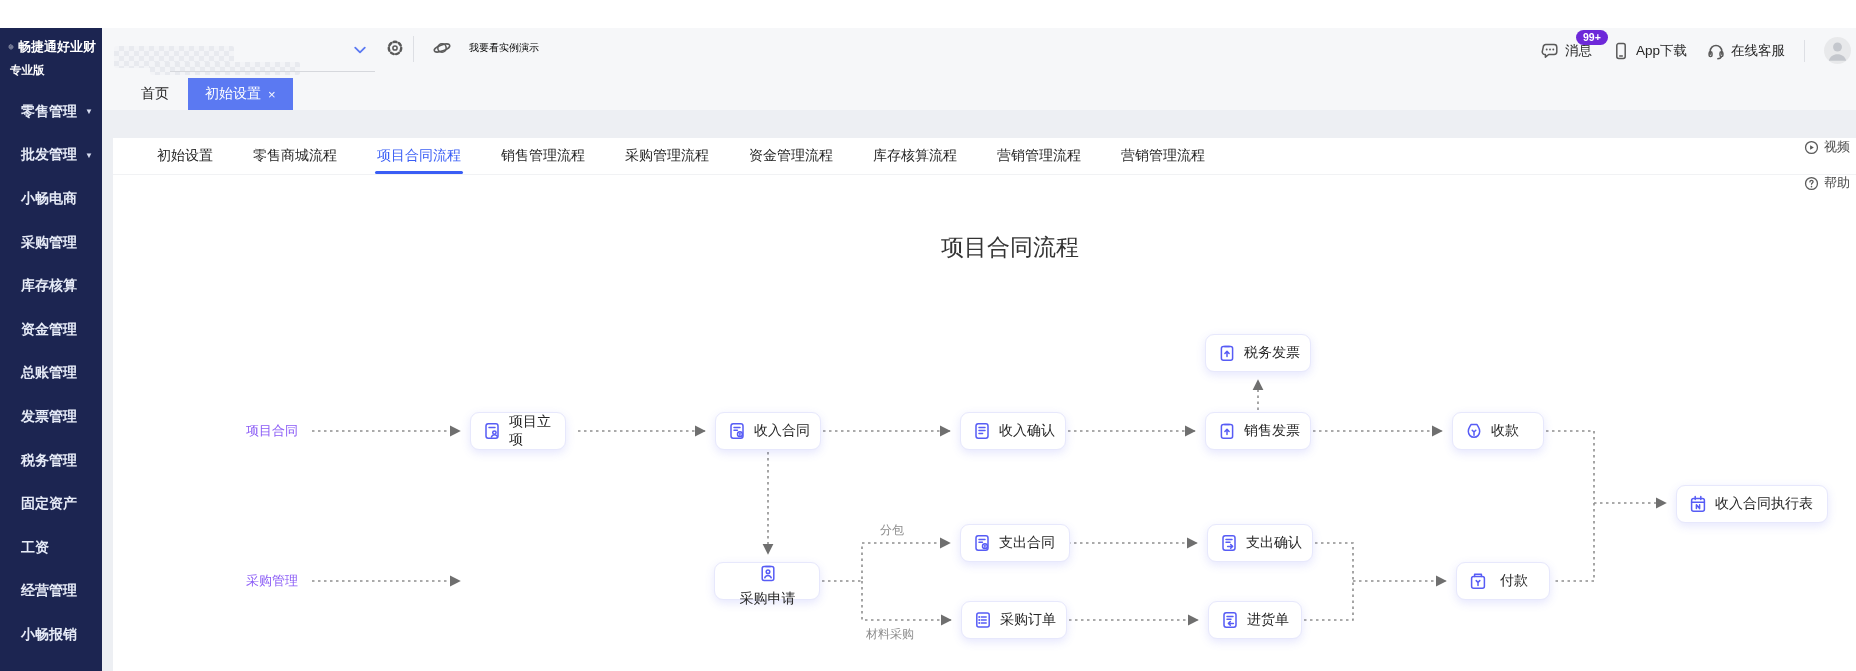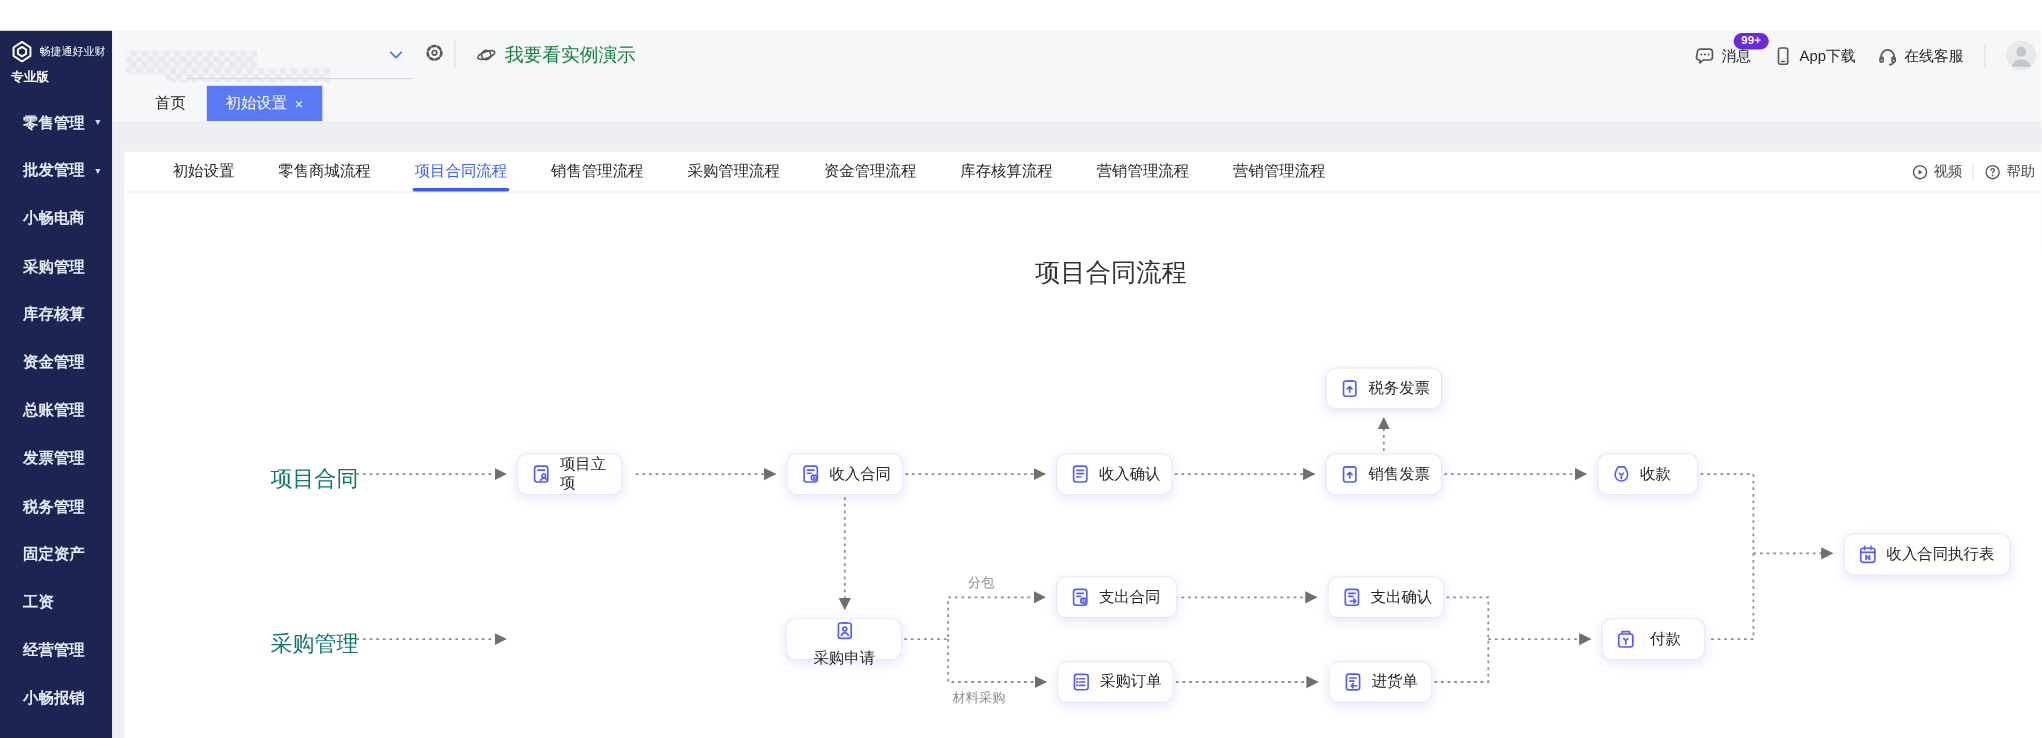"畅捷通好业财" .brand-name { font-size: 10px -> 13px; font-weight: normal -> bold }
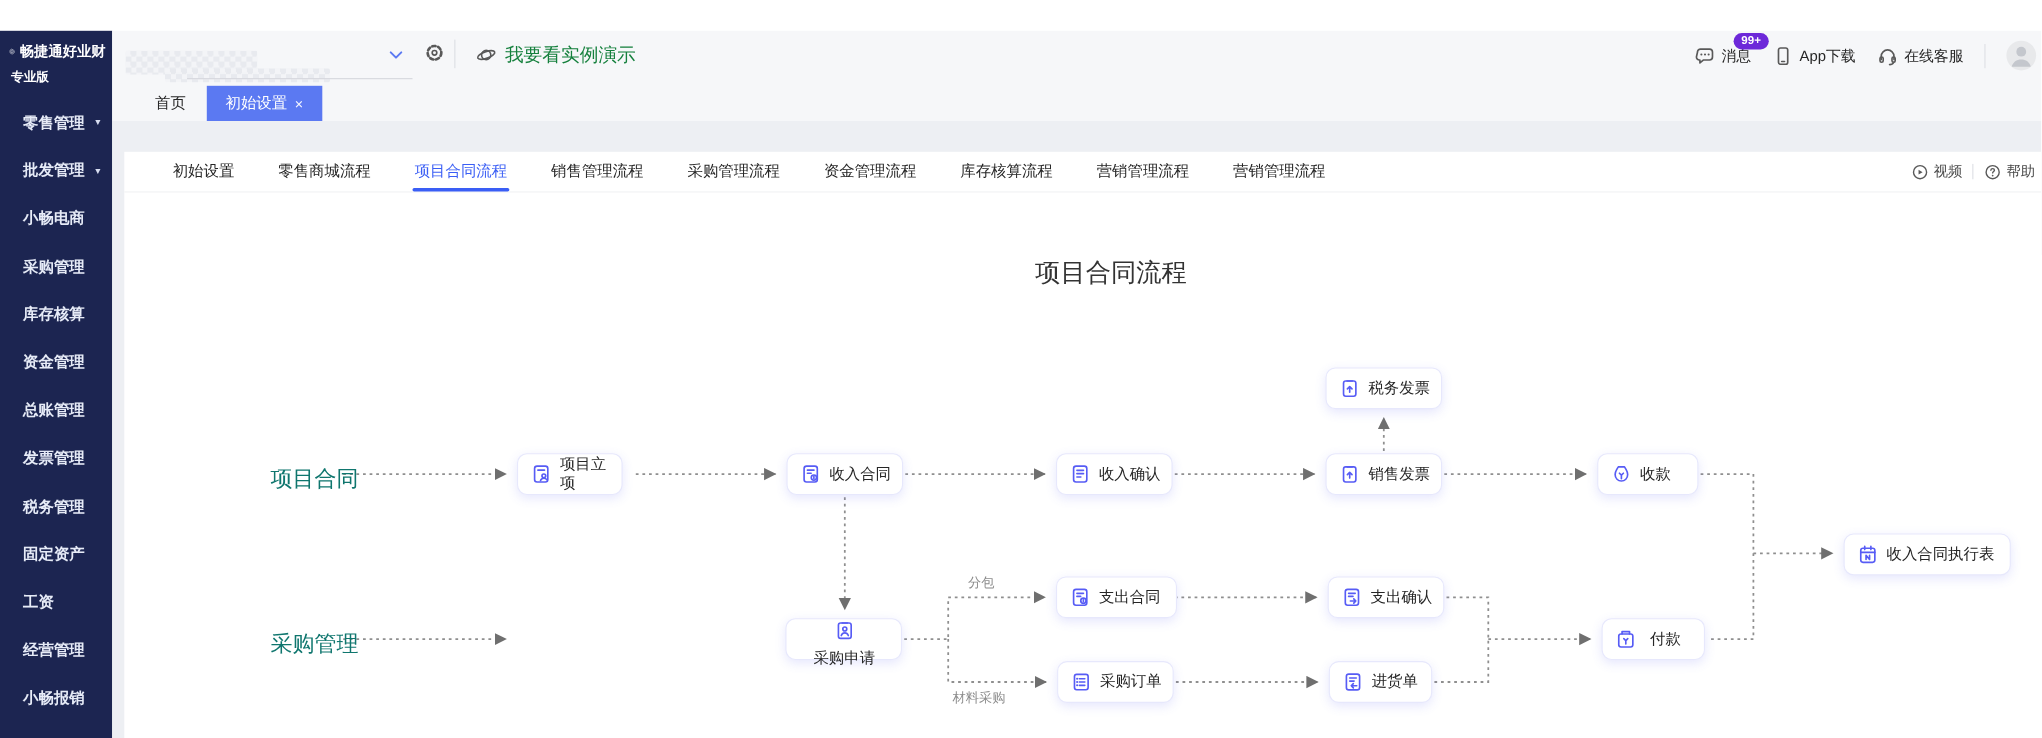"我要看实例演示" .demo-link { color: #15803d -> #000000; font-size: 17px -> 10px; gap: 7px -> 17px }
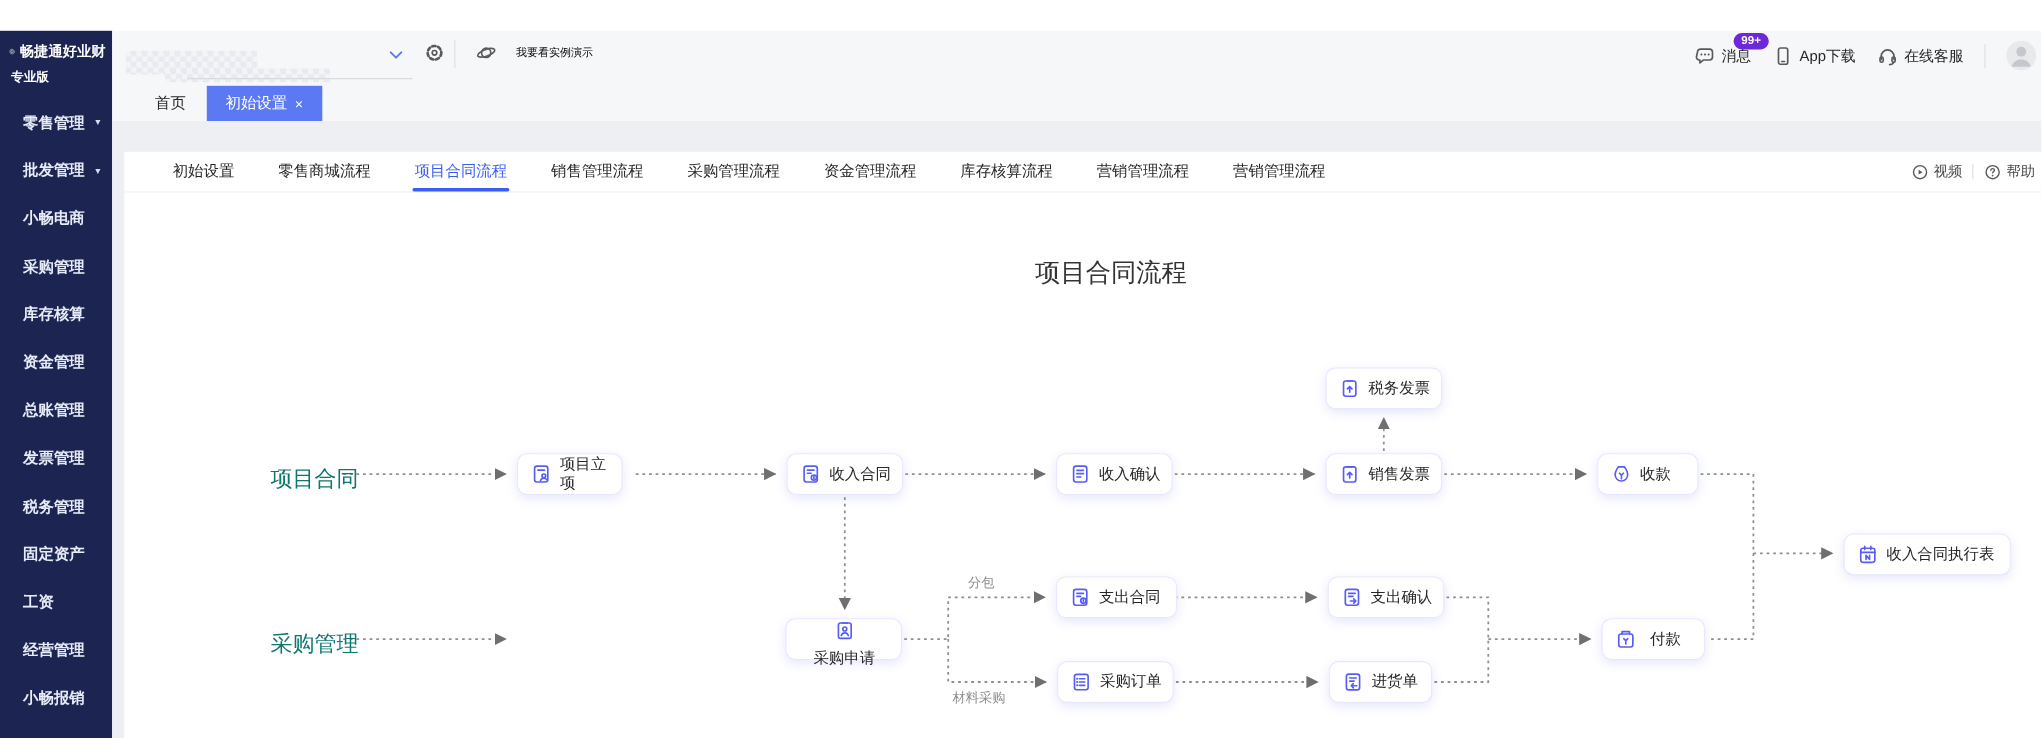"视频" .nav-right { flex-direction: none -> column }
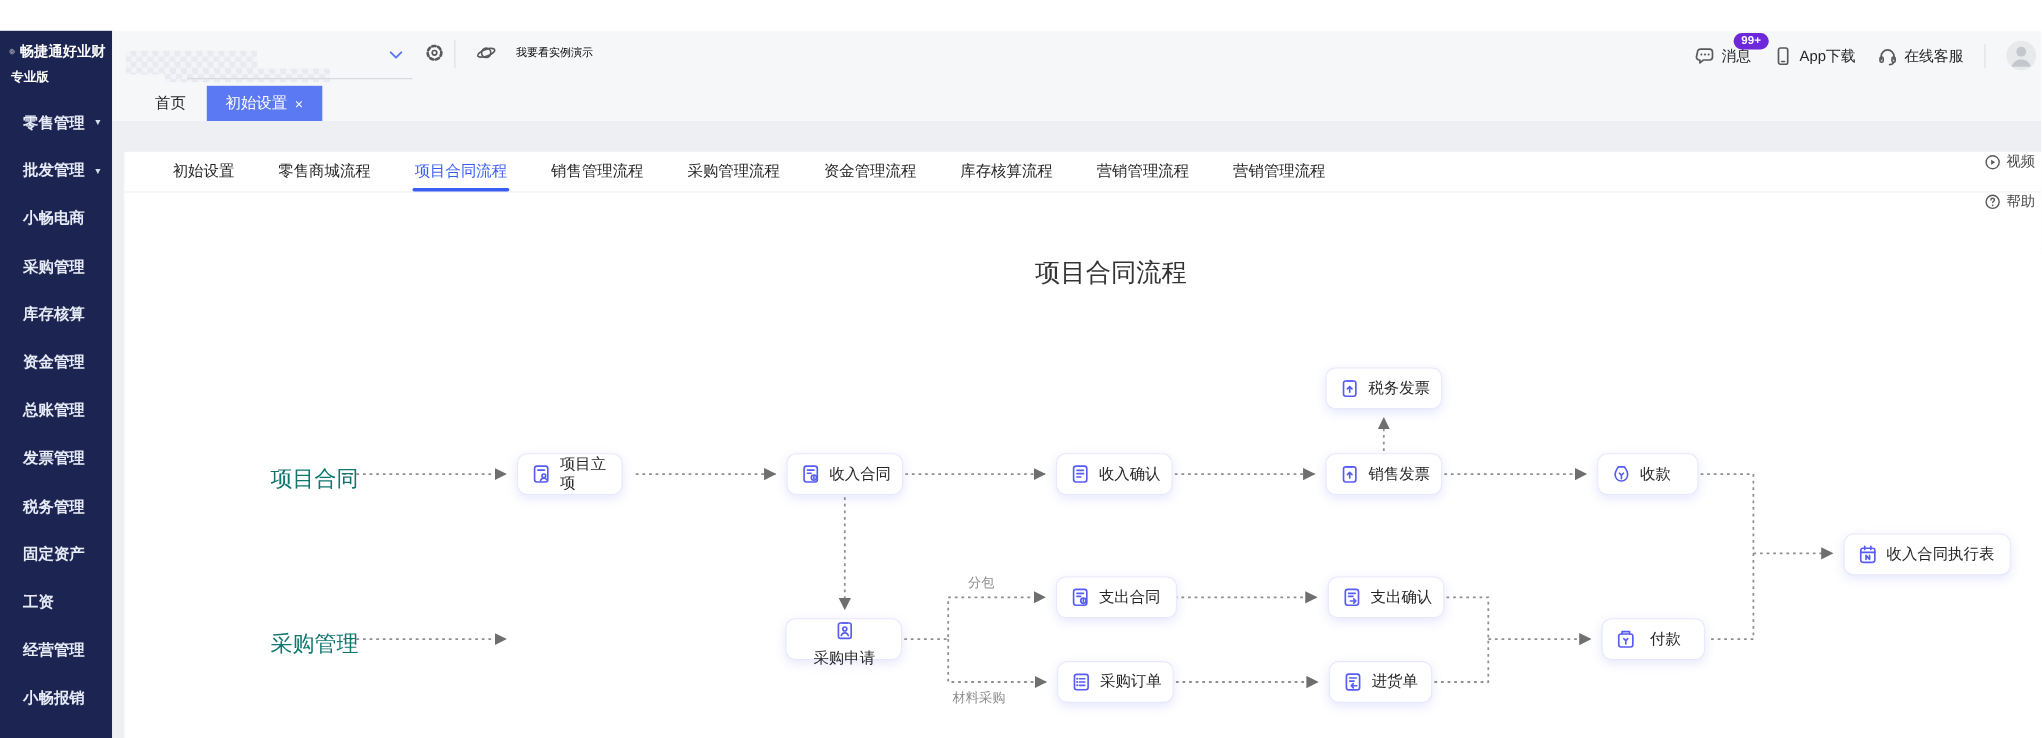"项目合同" .row-label { color: #0f766e -> #8b5cf6; font-size: 20px -> 13px }
